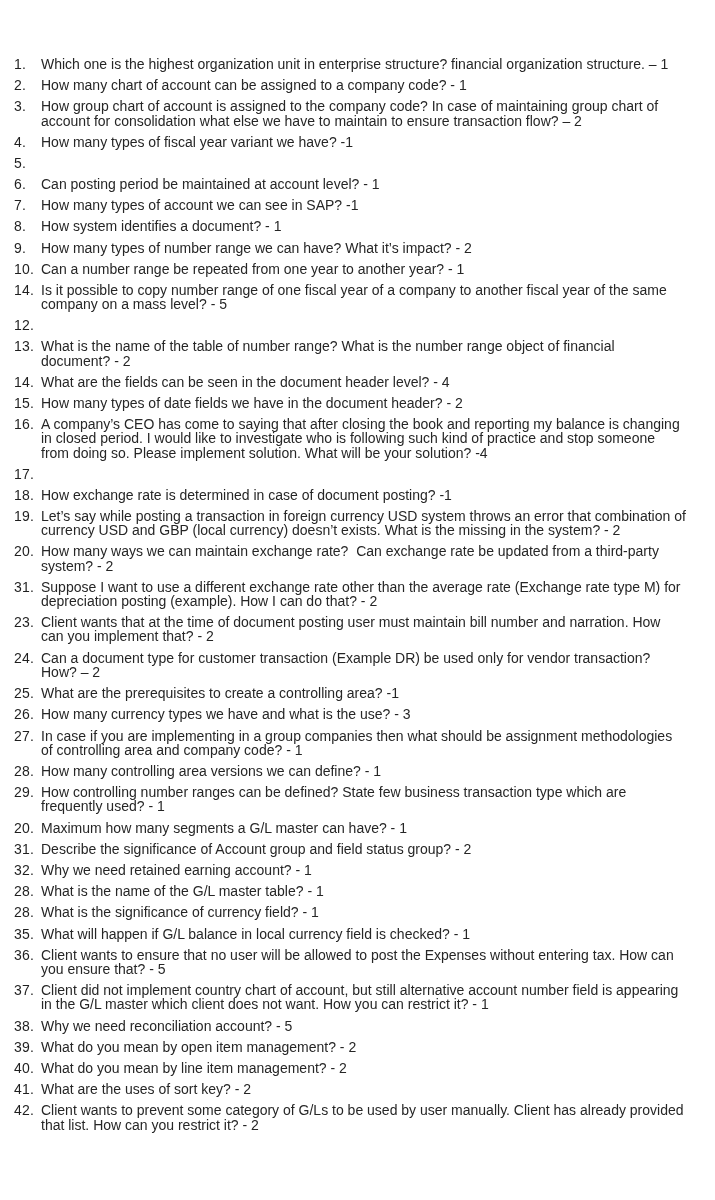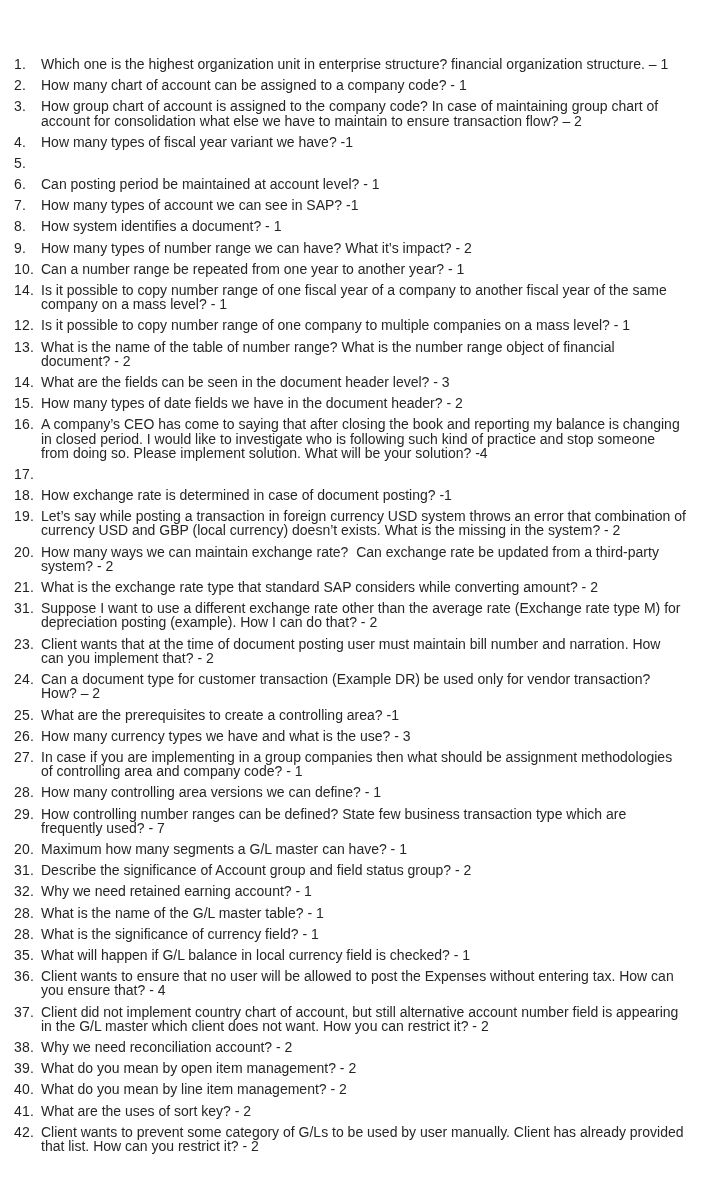"Is it possible to copy number range of one fiscal" span.q-text { text: 1 -> 5 }
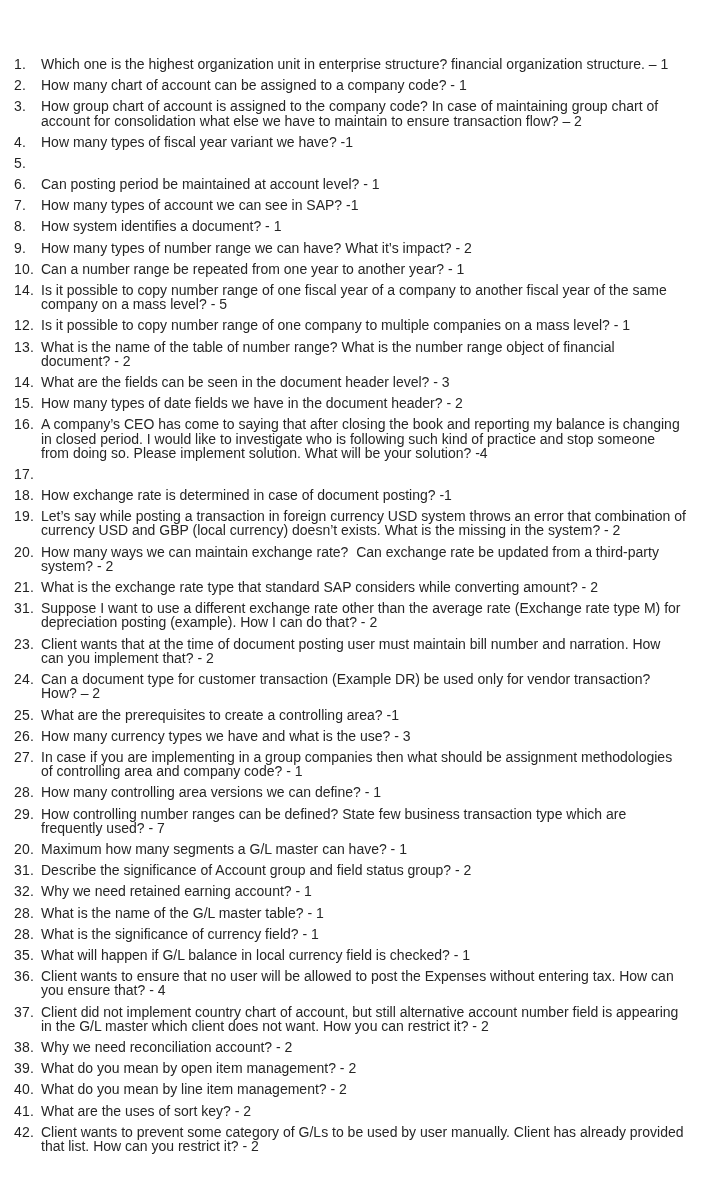"Is it possible to copy number range of one company" span.q-text { html: <span>Is it possible to copy number range of one company to multiple companies on a mass level? - 1</span> -> none }
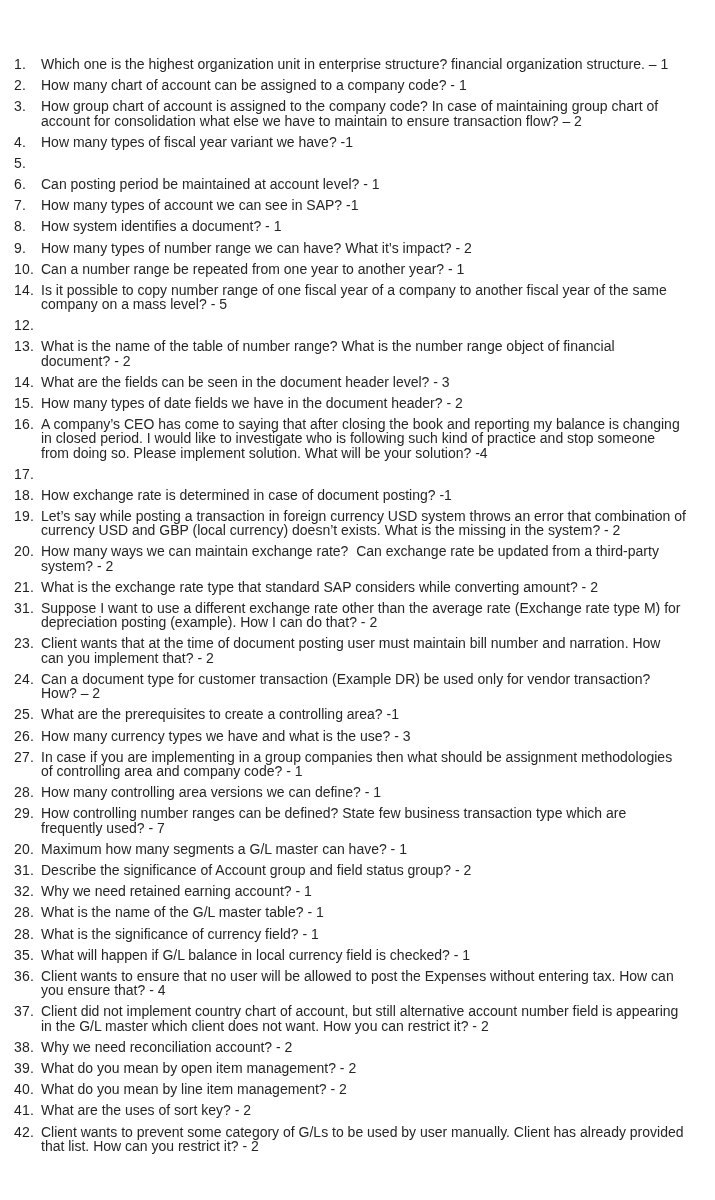"What are the fields can" span.q-text { text: 3 -> 4 }
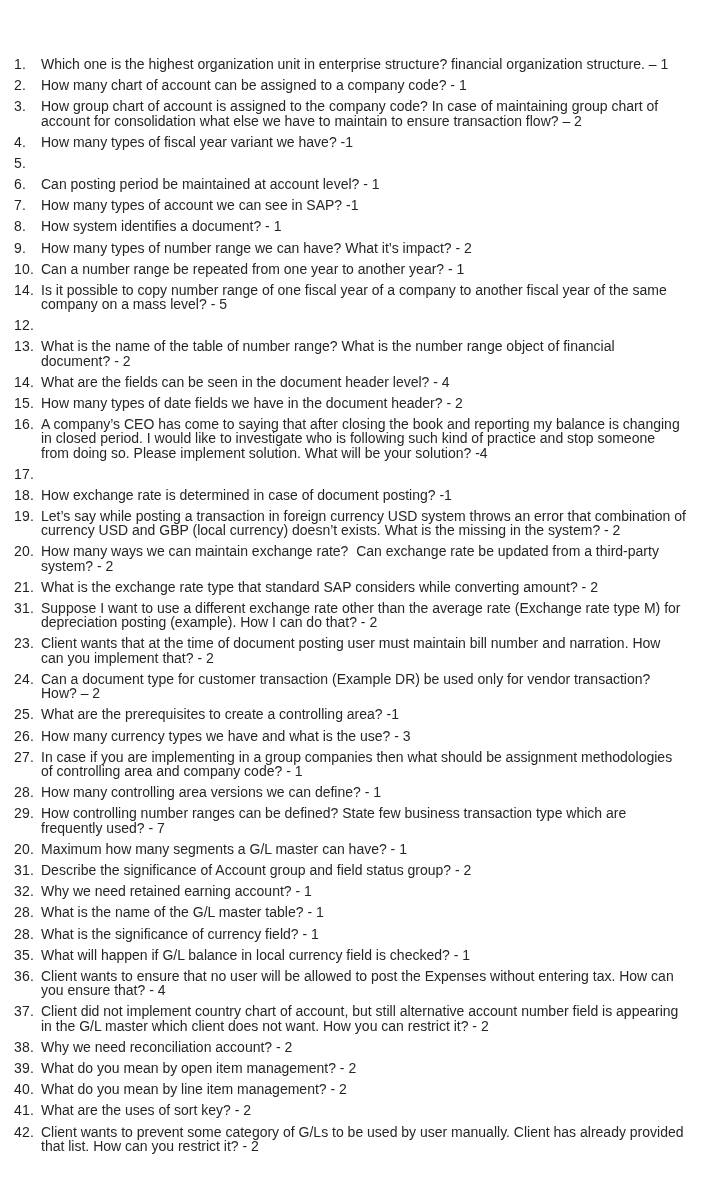"21." div.q-row { html: <div> <span>21.</span> <span>What is the exchange rate type that standard SAP considers while converting amount? - 2</span> </div> -> none }
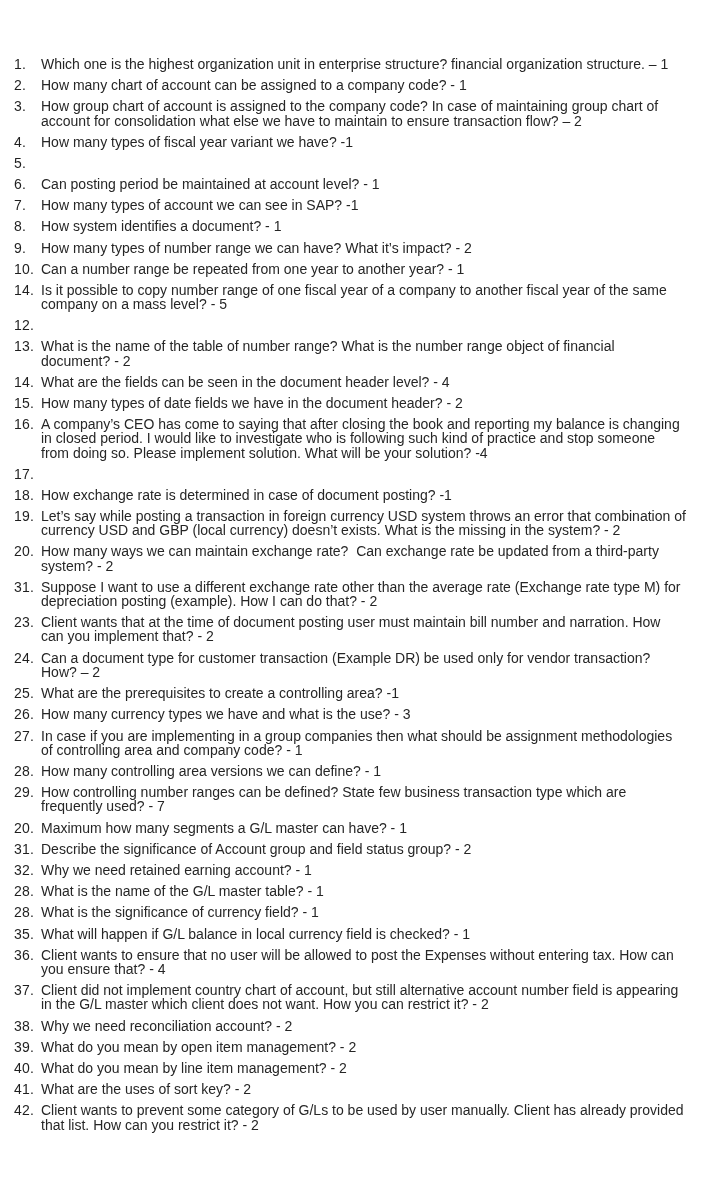"How controlling number ranges can" span.q-text { text: 7 -> 1 }
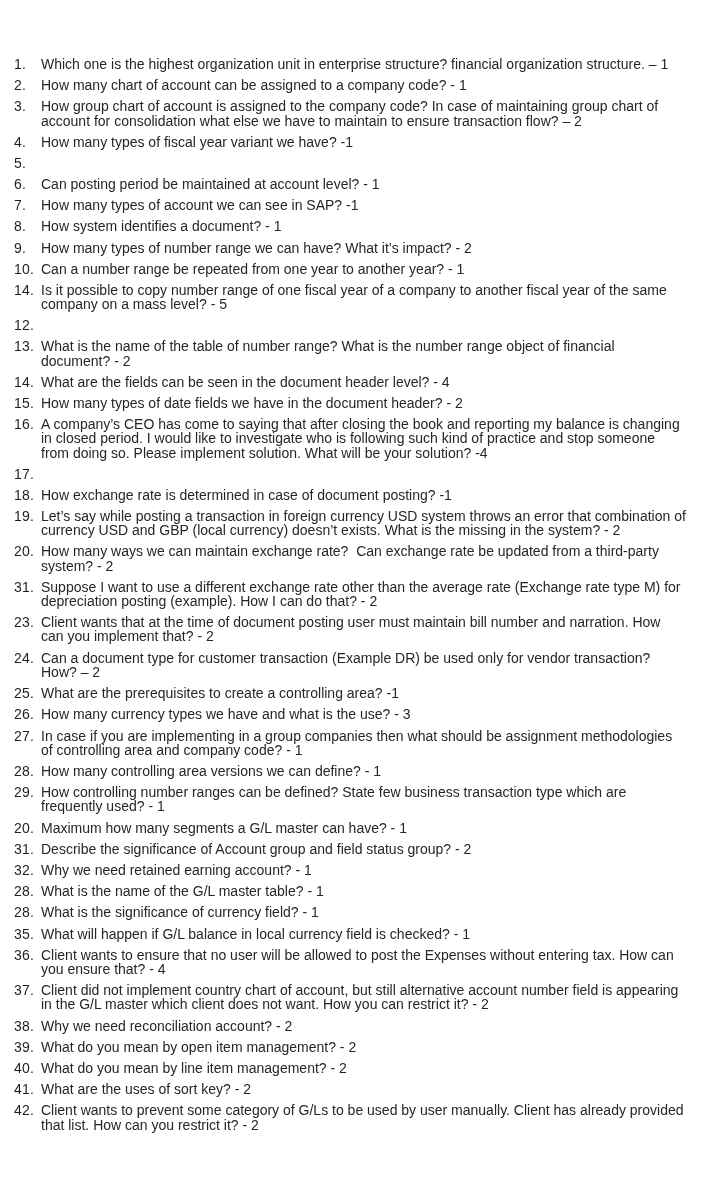"Client wants to ensure that" span.q-text { text: 4 -> 5 }
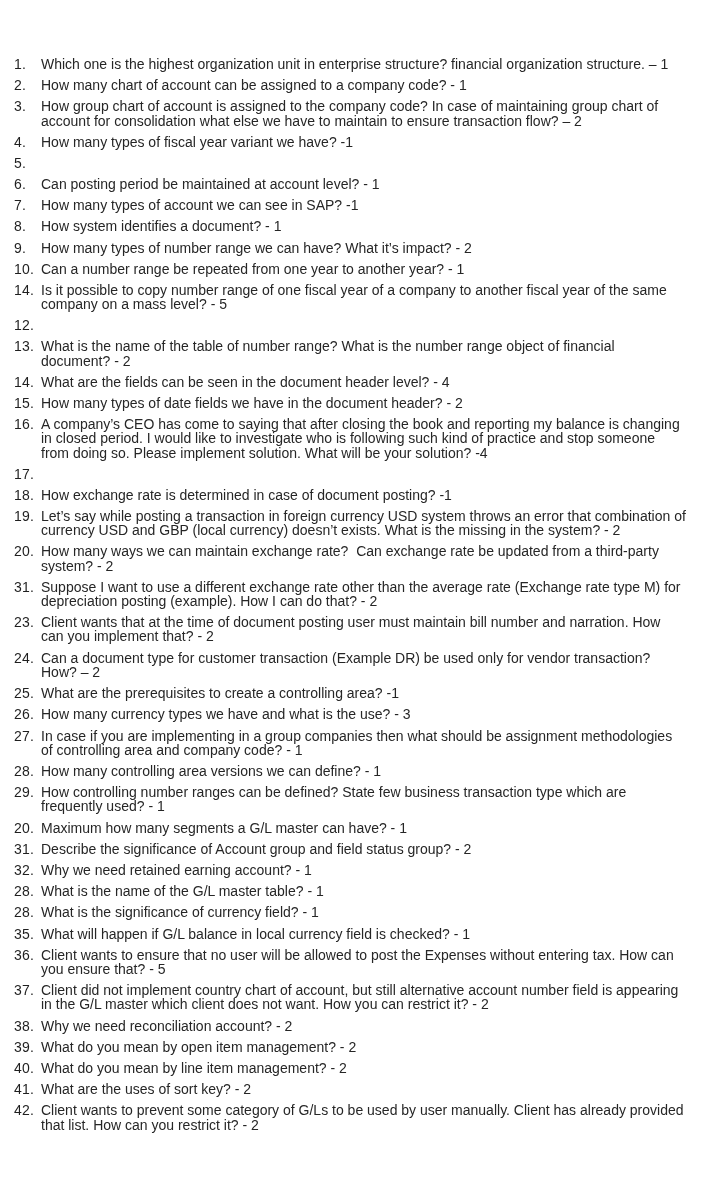"Client did not implement country" span.q-text { text: 2 -> 1 }
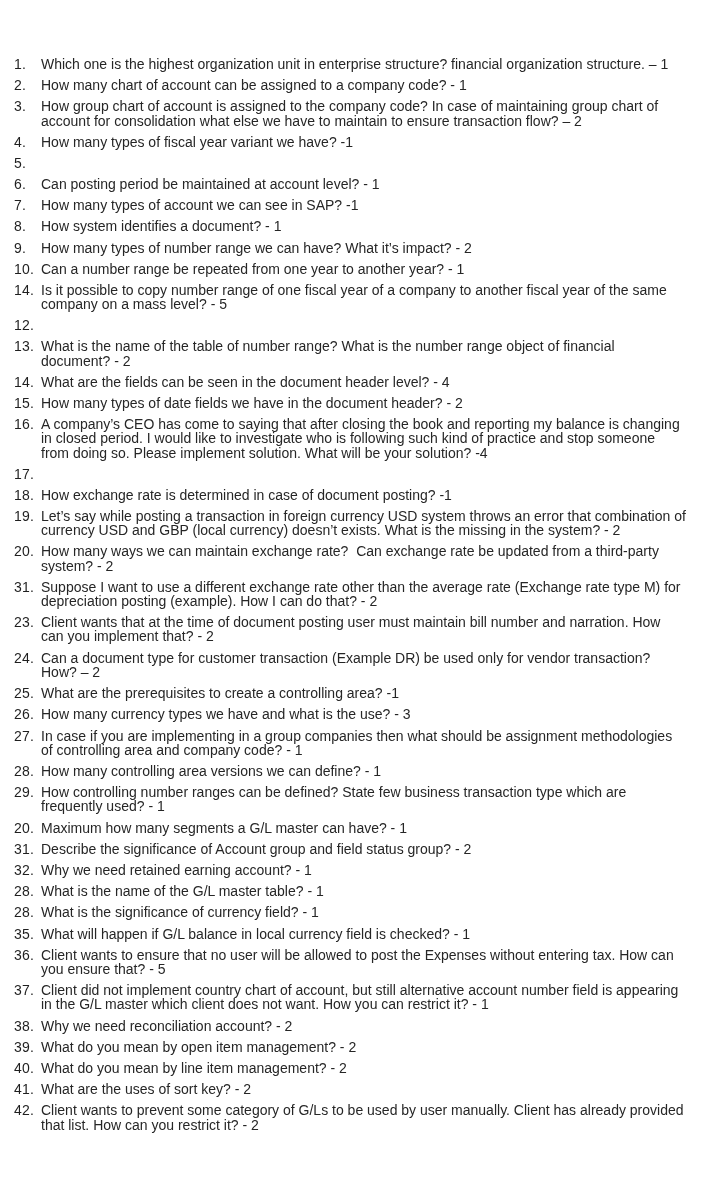"Why we need reconciliation account?" span.q-text { text: 2 -> 5 }
